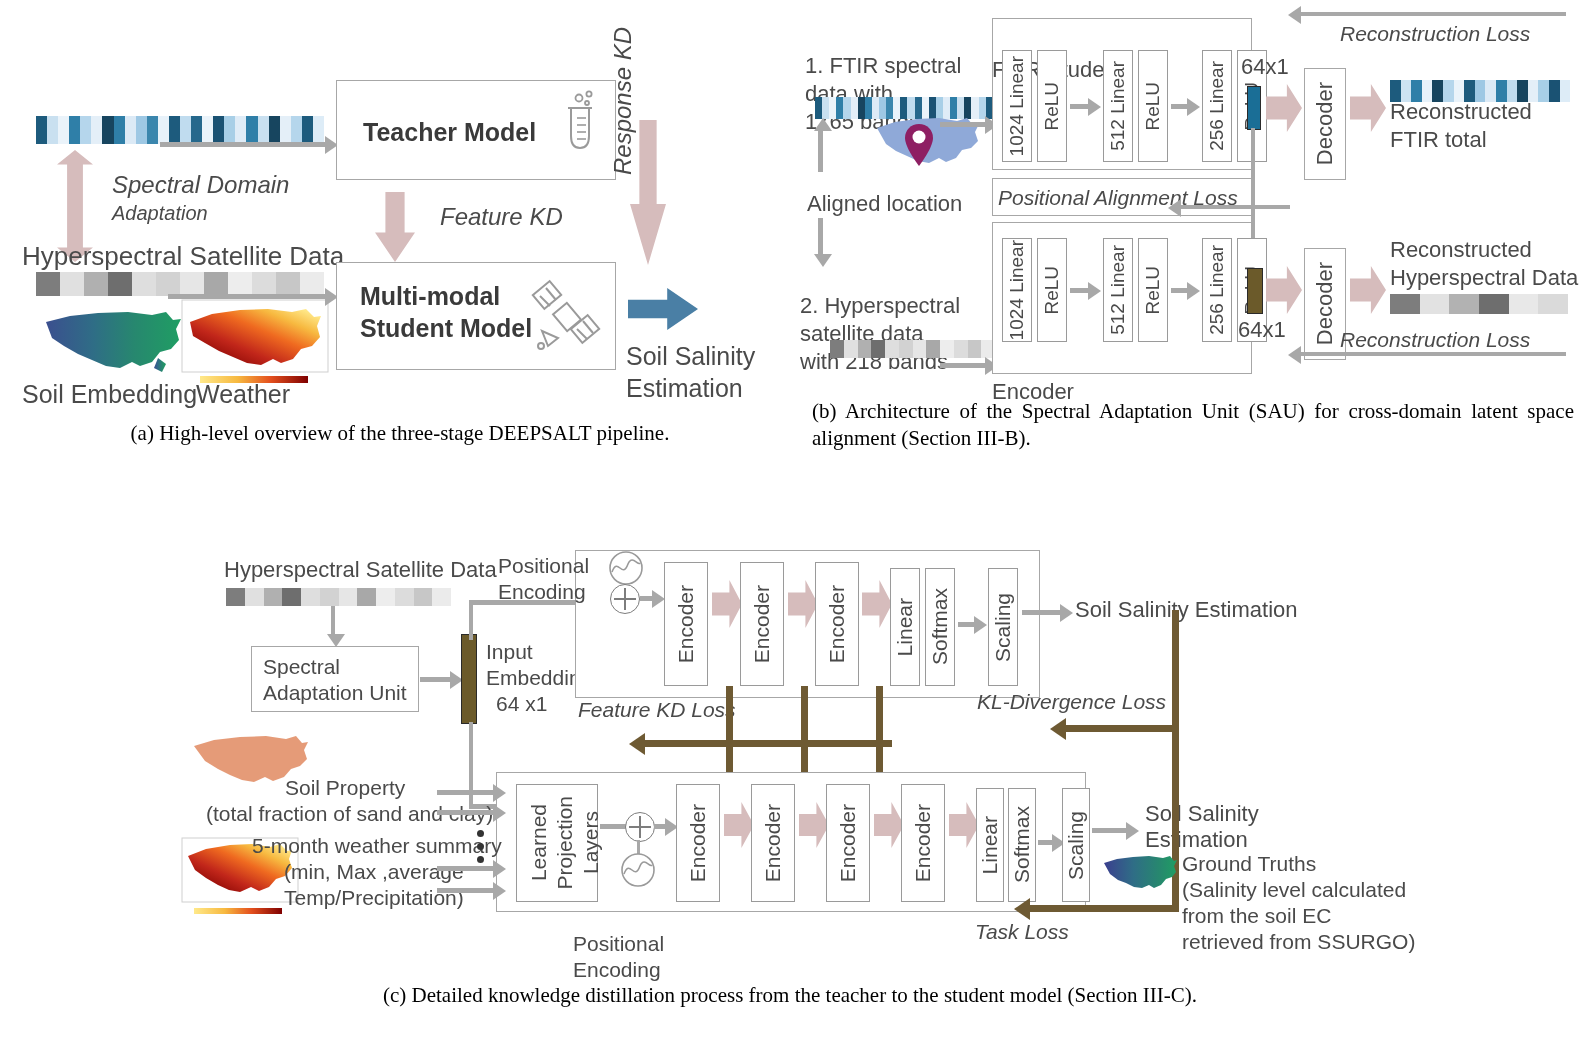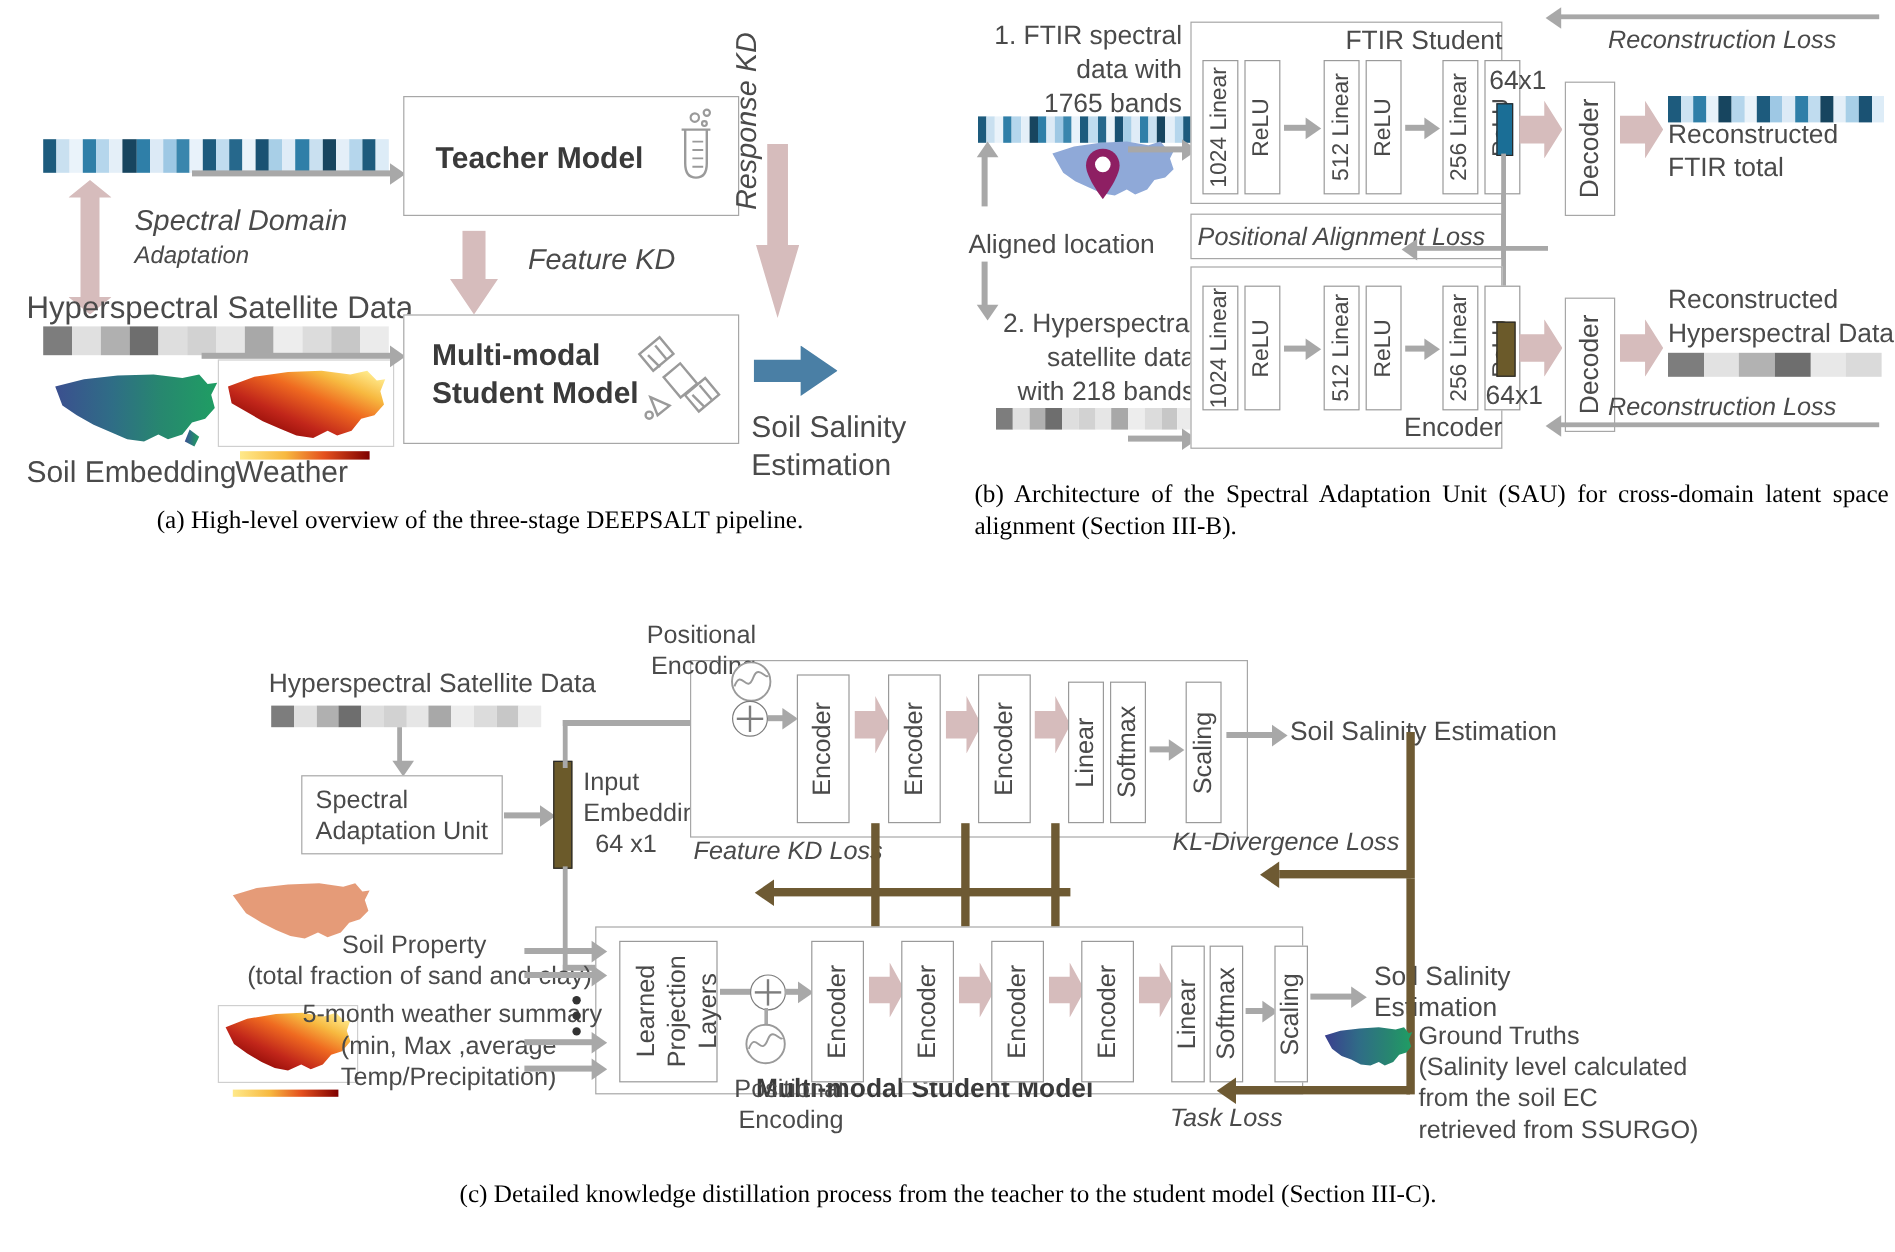"1. FTIR spectral" .ctr { margin-top: none -> 36px; text-align: right -> left }
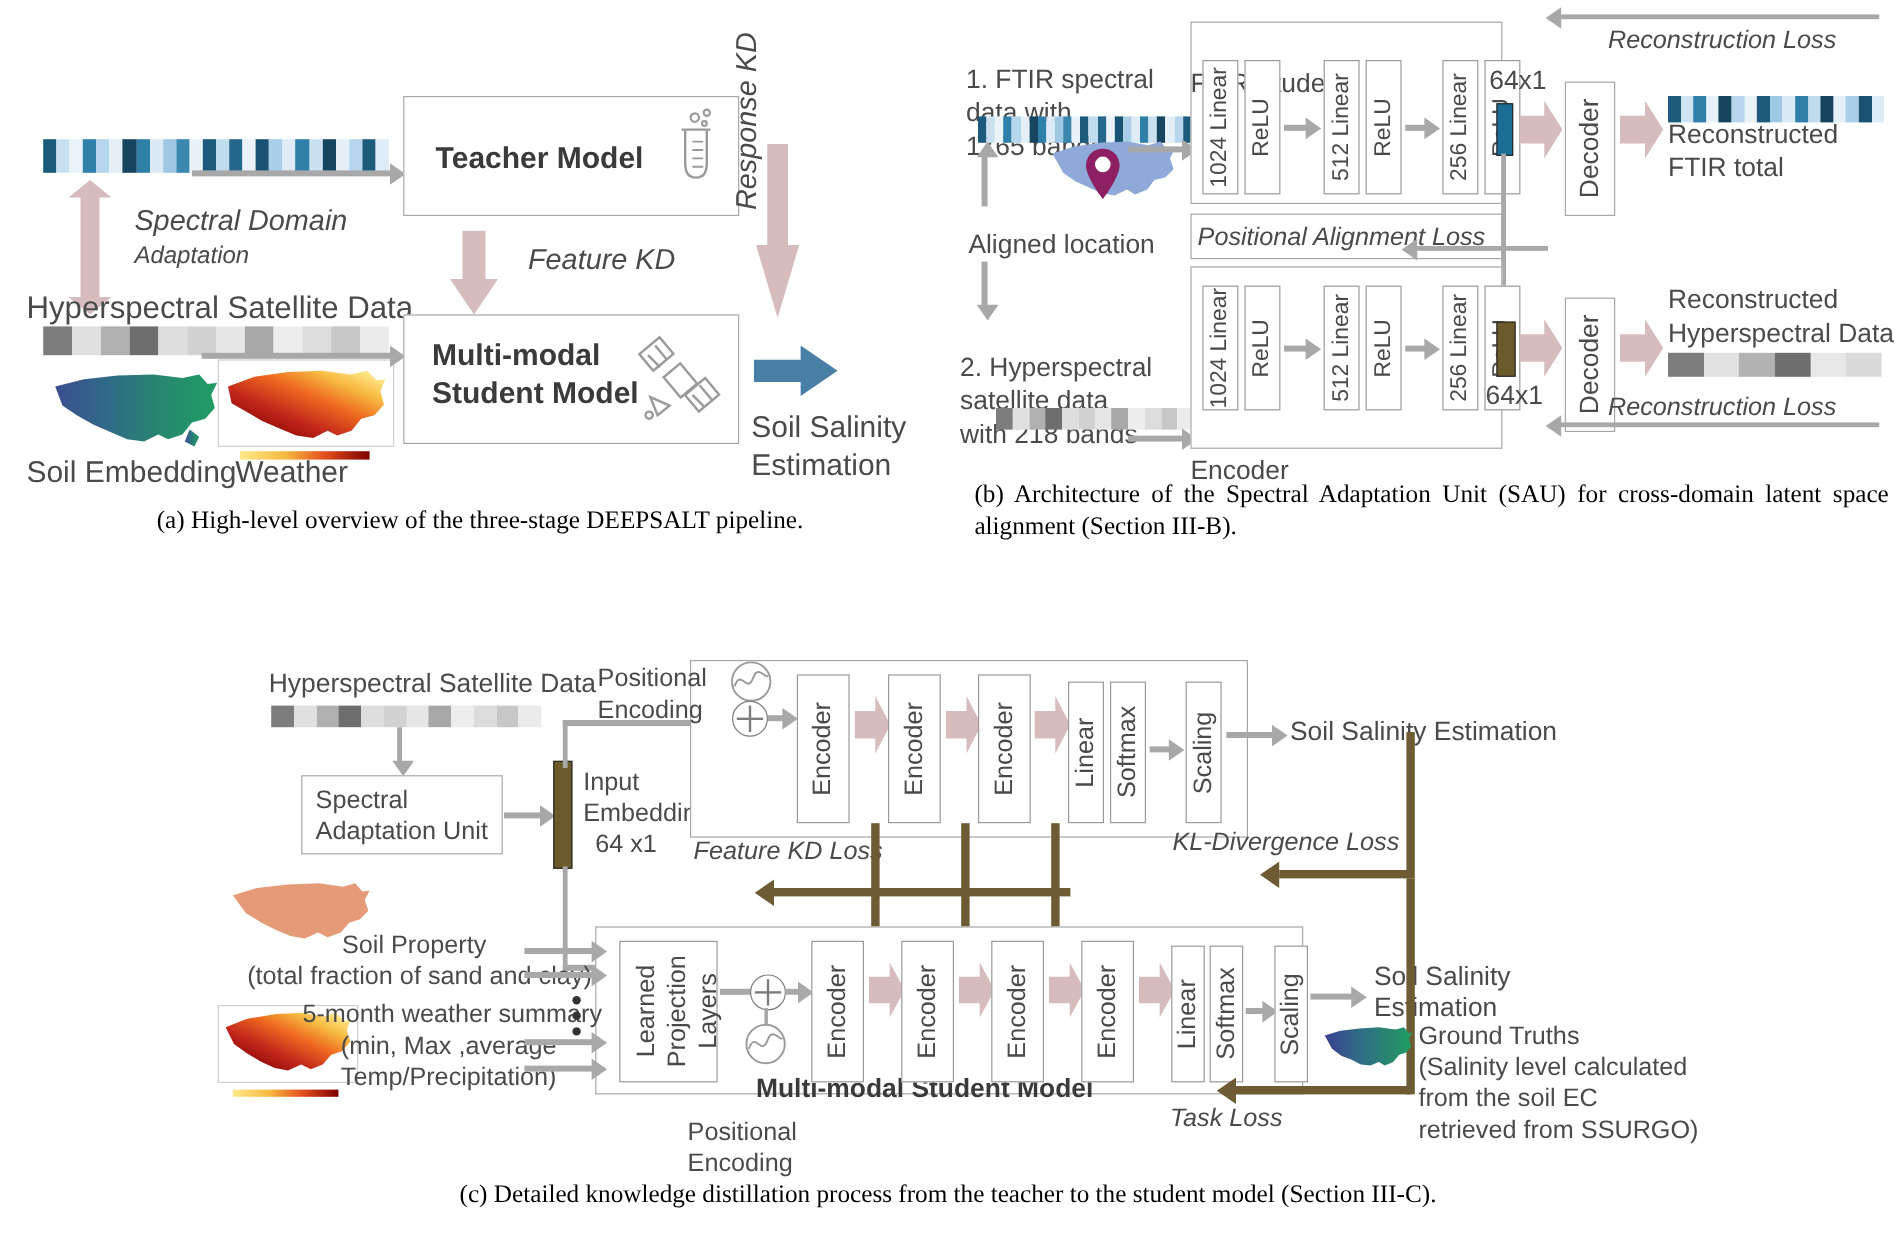"Multi-modal Student Model" div.txt { html: <div>Multi-modal Student Model</div> -> none }
